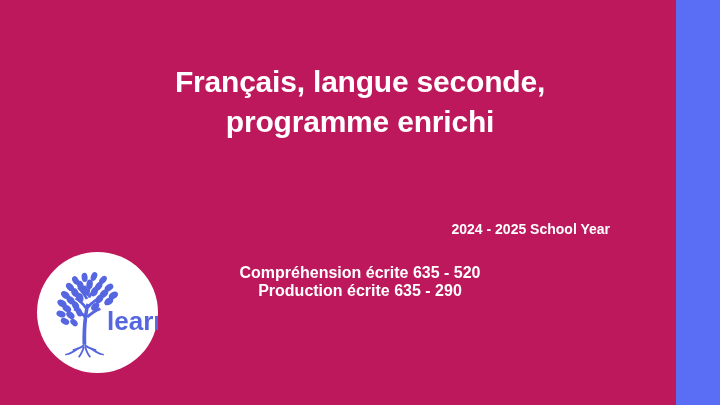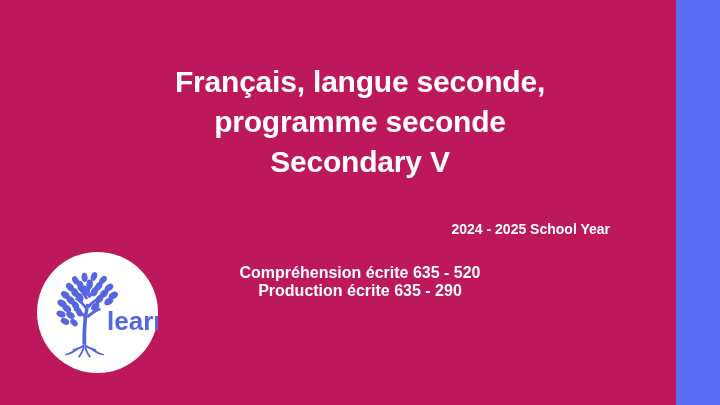"programme seconde" span.tline { text: seconde -> enrichi }
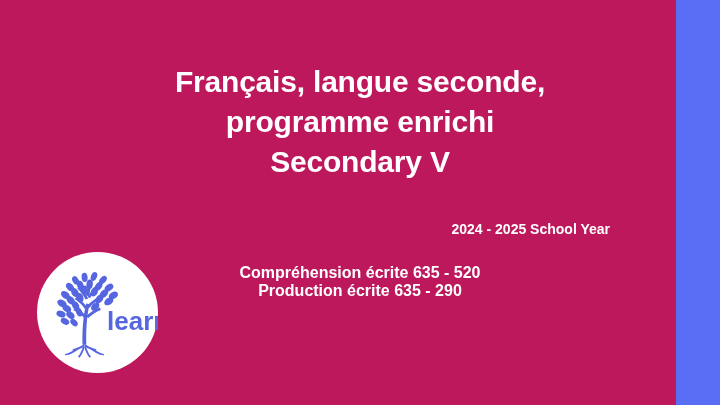"Secondary V" span.tline { html: <span>Secondary V</span> -> none }
